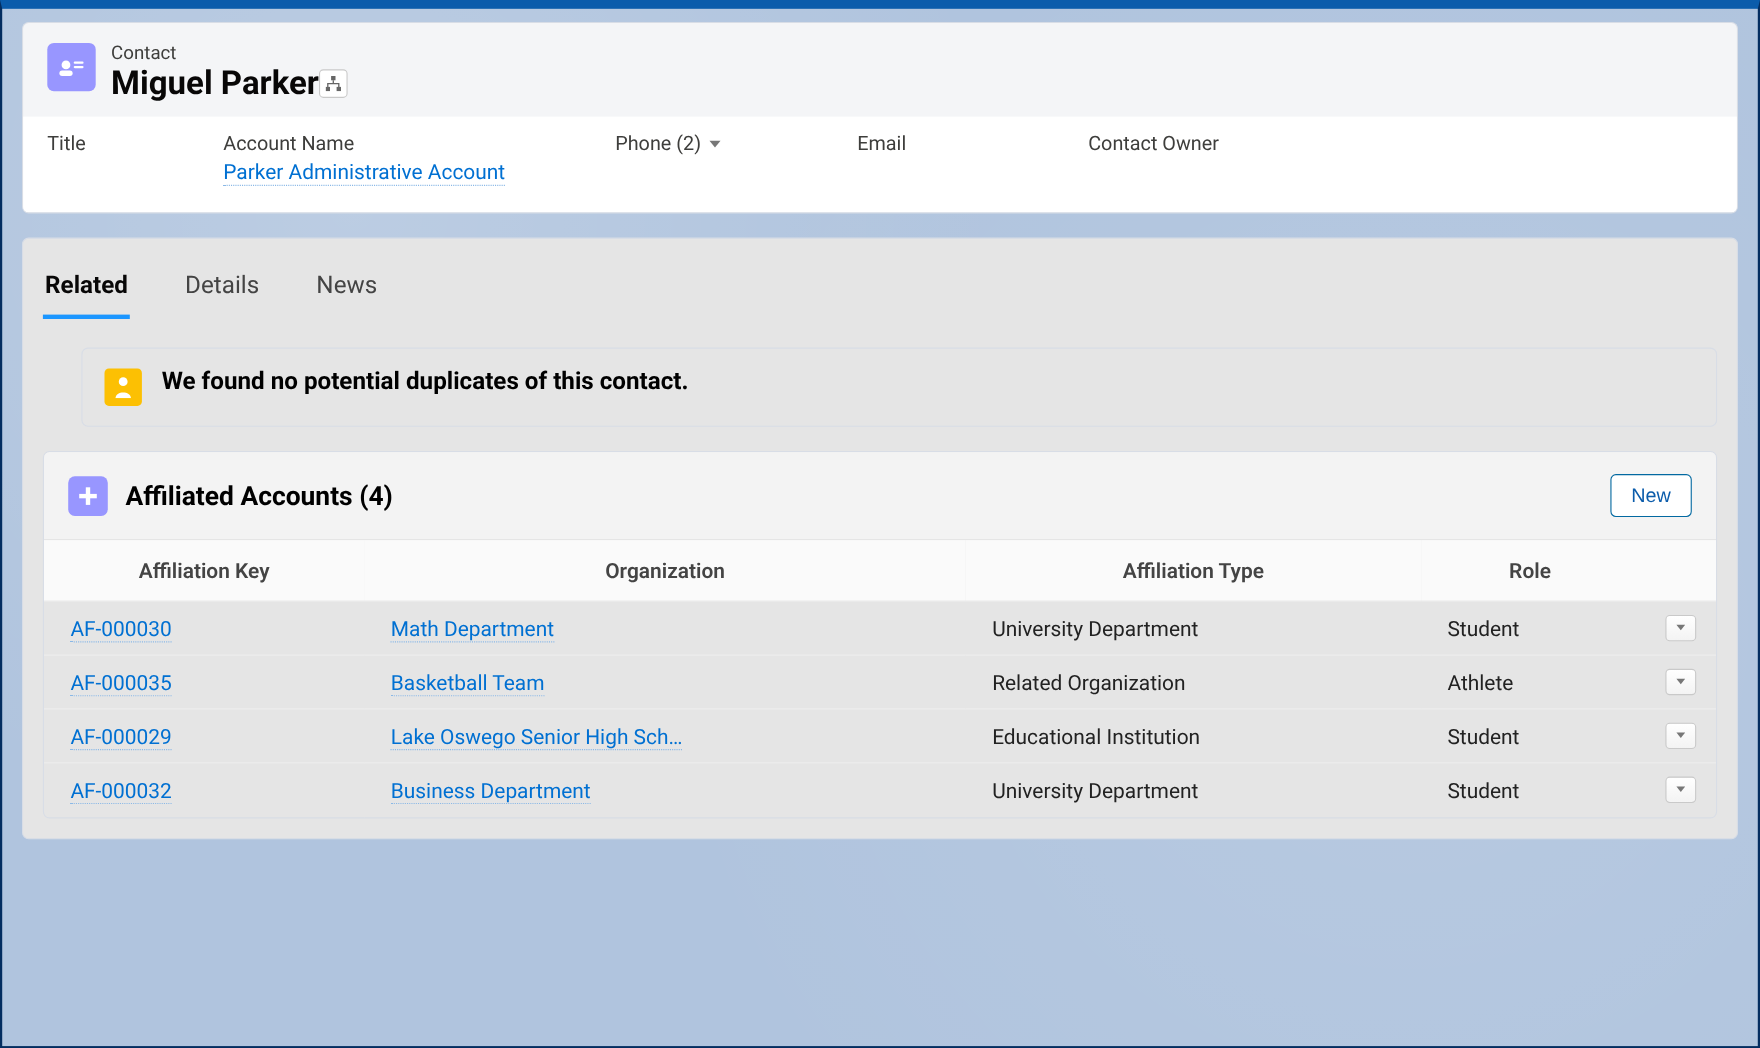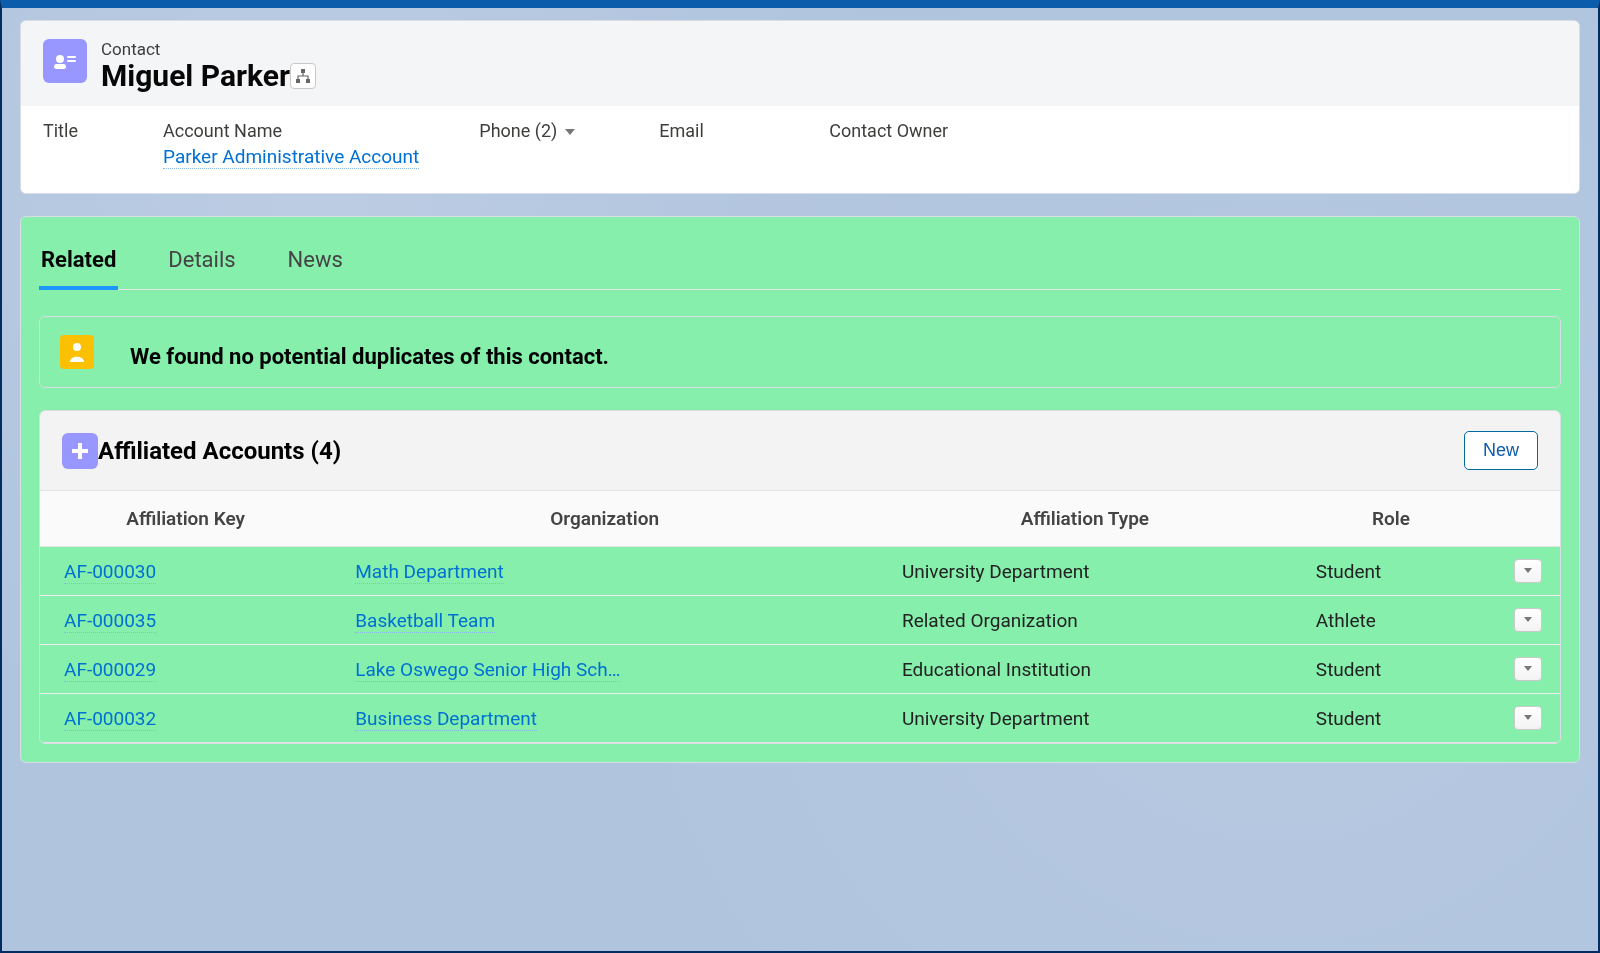"Title" .header-fields { gap: none -> 40px }
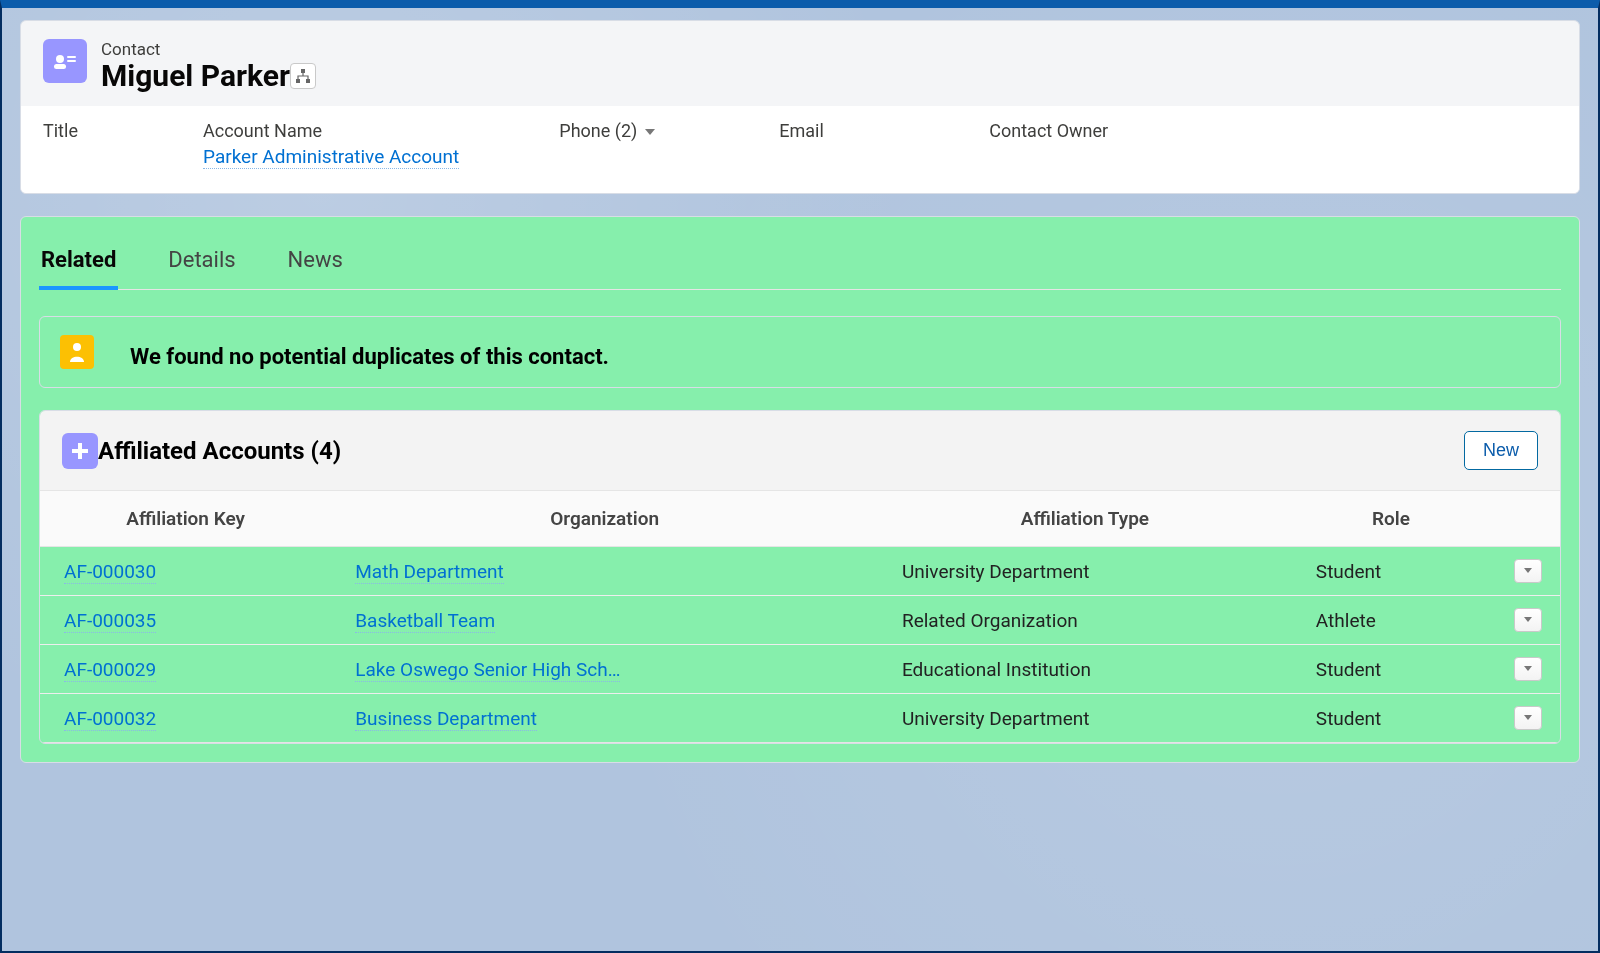"Related" .tabs-card { background: #86efac -> #e5e5e5 }
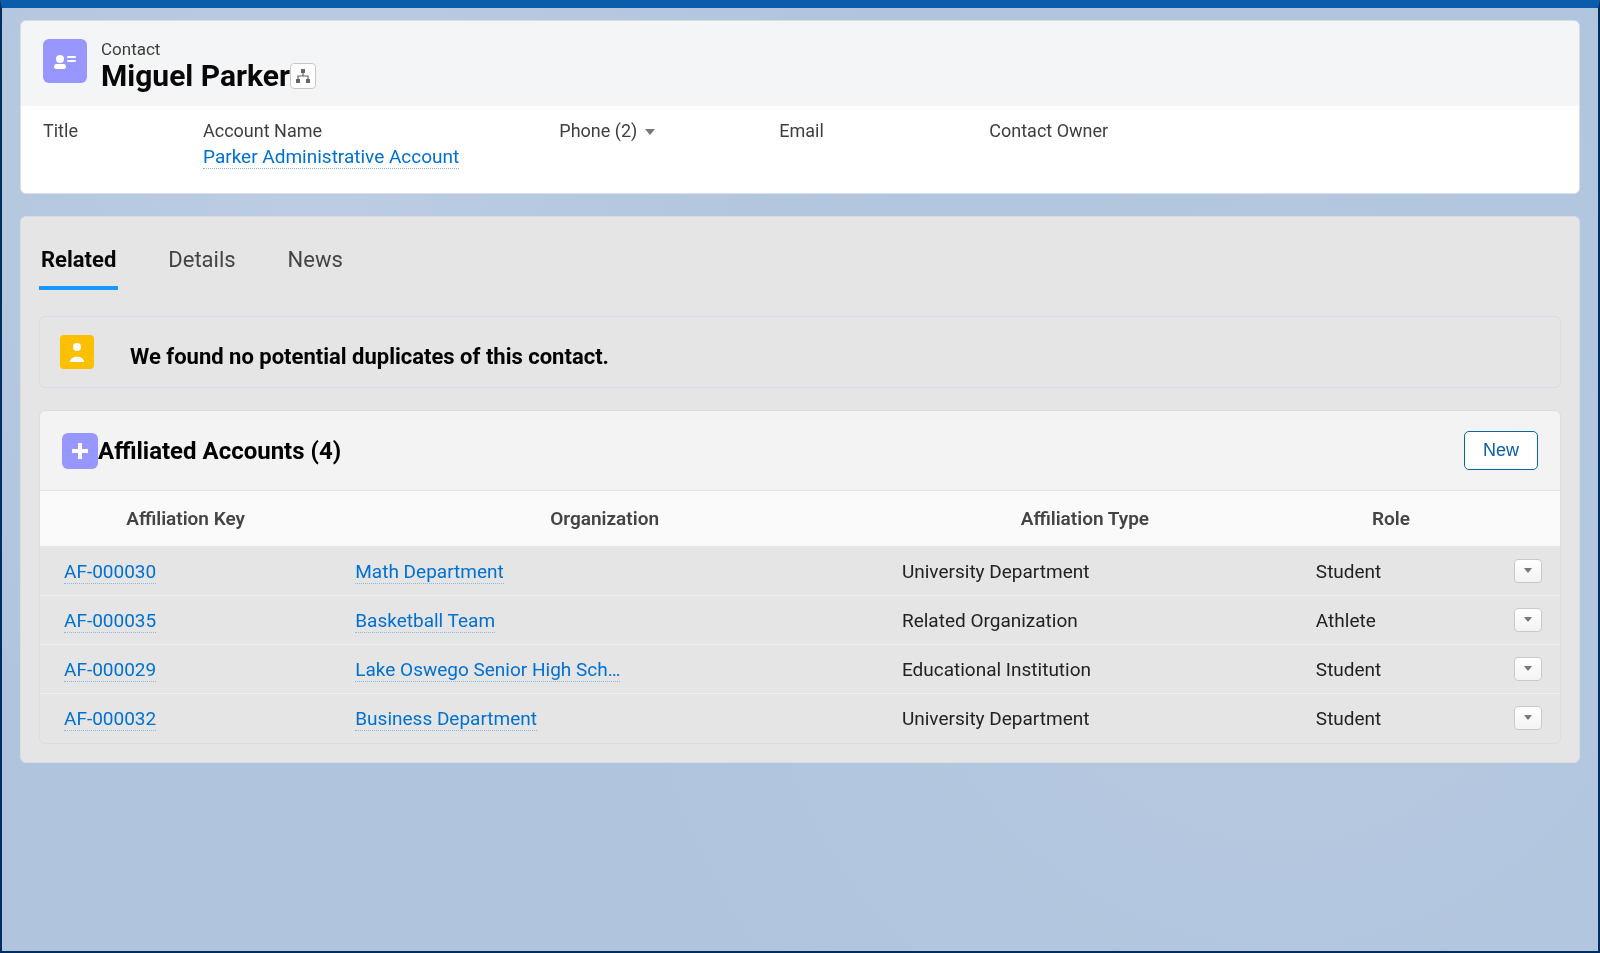"We found no potential duplicates" .dup-card { align-items: flex-end -> flex-start; gap: 36px -> 18px; margin-left: none -> 35px }
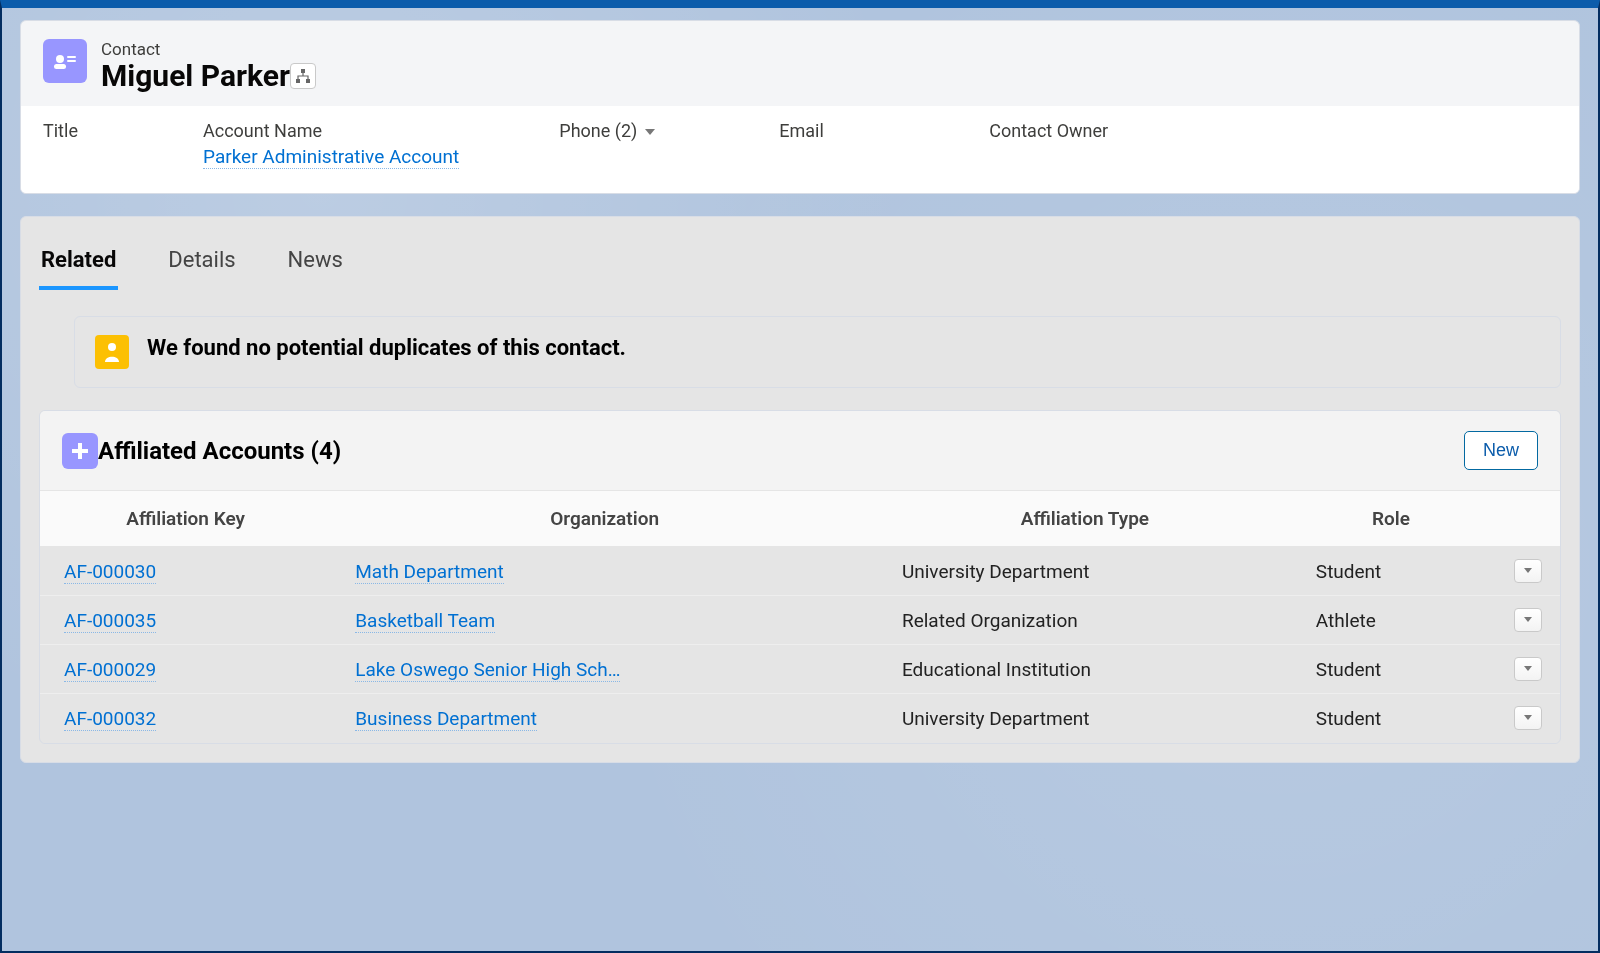"Affiliated Accounts (4)" .rel-head-left { gap: none -> 16px }
